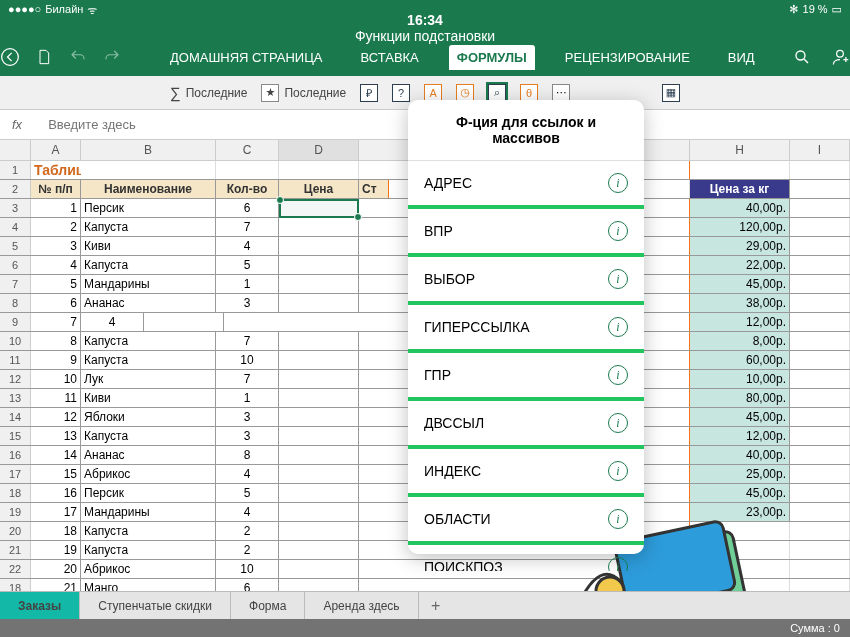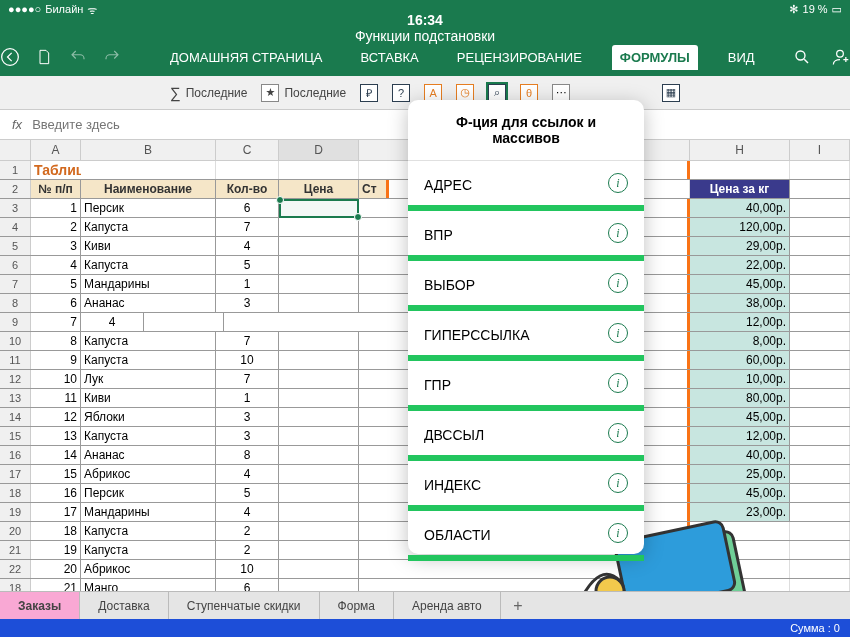"РЕЦЕНЗИРОВАНИЕ" div.nav-tab { order: before "ФОРМУЛЫ" -> after "ФОРМУЛЫ" }
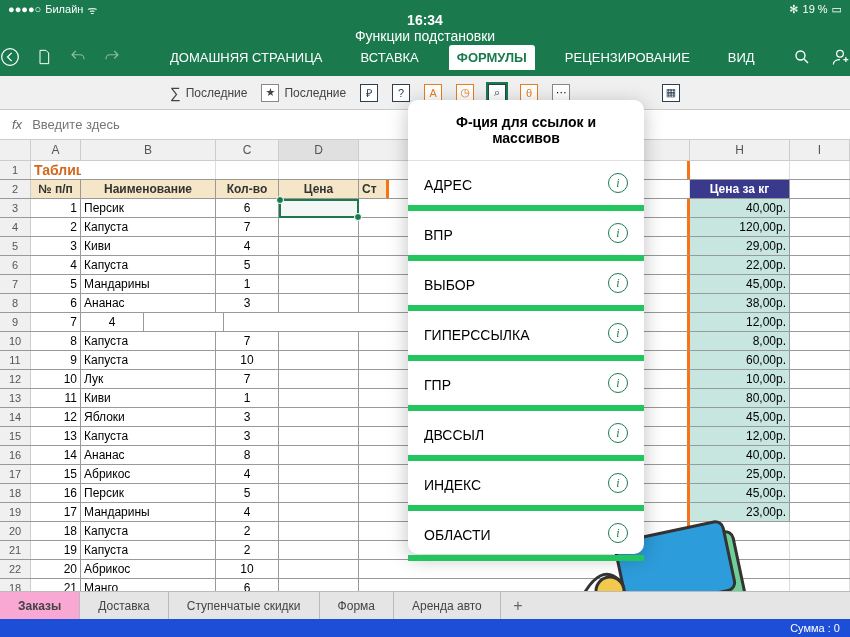"fx" .fx-bar { gap: 10px -> 26px }
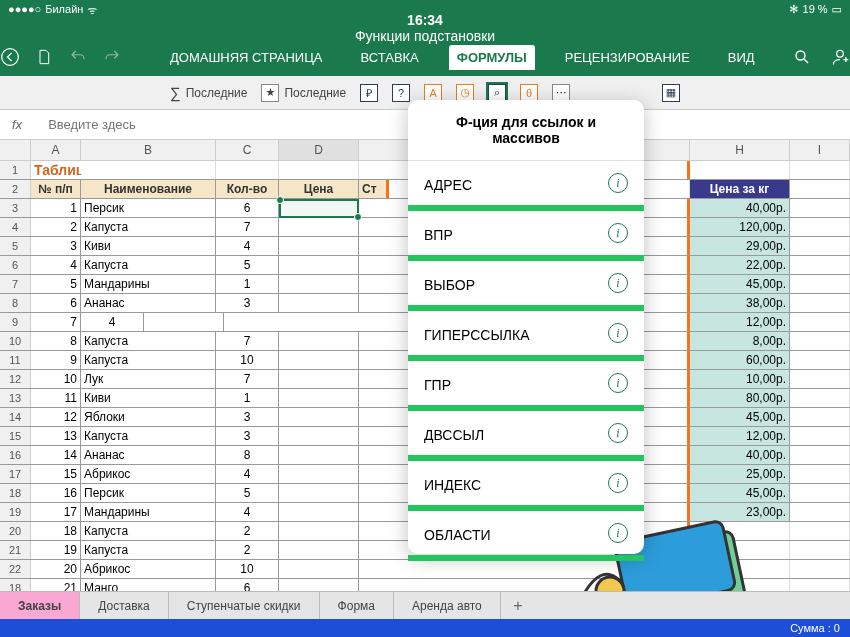"Ст" .c-rest { border-right: 3px solid #f97316 -> 1px solid #f97316 }
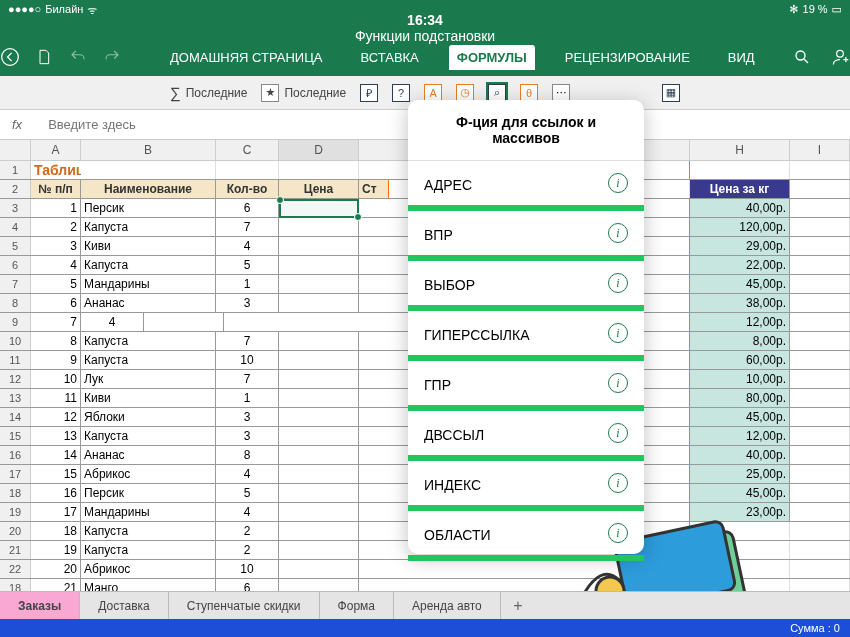"АДРЕС" .popup-item { align-items: flex-end -> center; border-bottom: 6px solid #22c55e -> 4px solid #22c55e }
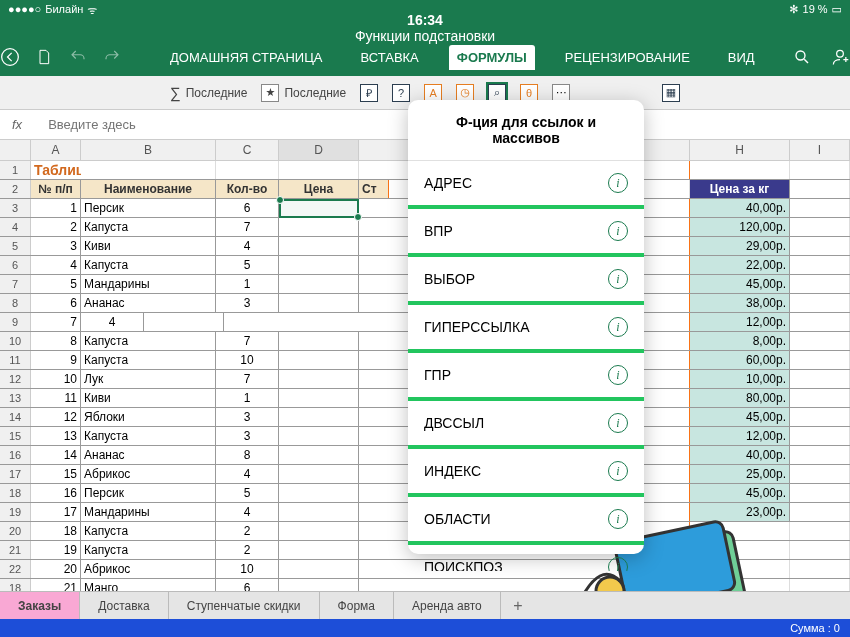"Заказы" .sheet-tab.active { background: #f9a8d4 -> #14b8a6 }
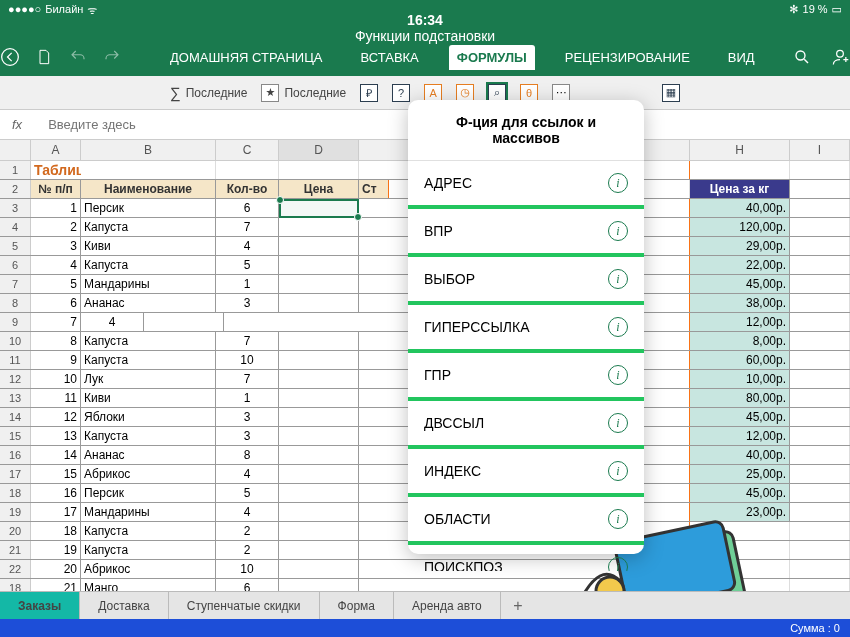"Доставка" div.sheet-tab { html: <div>Доставка</div> -> none }
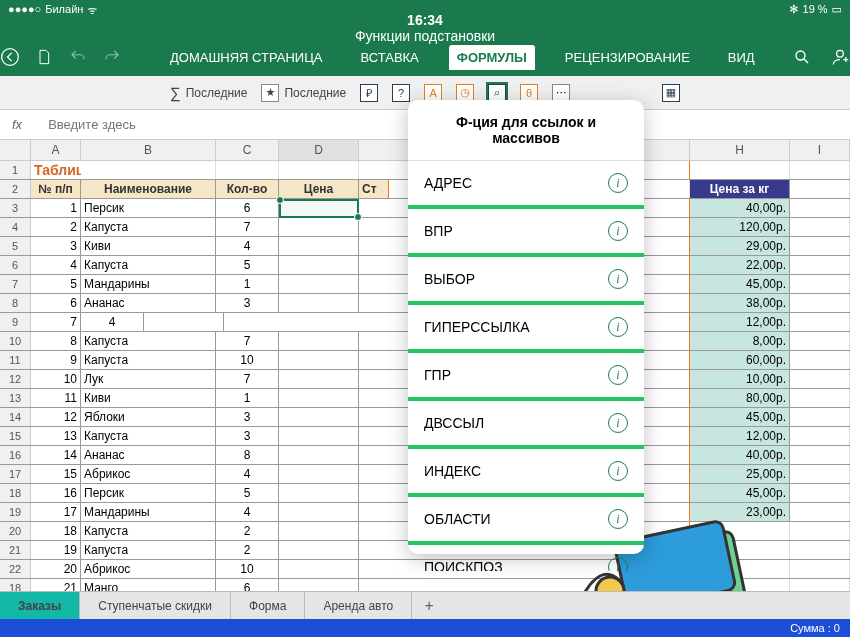"Аренда авто" div.sheet-tab { text: авто -> здесь }
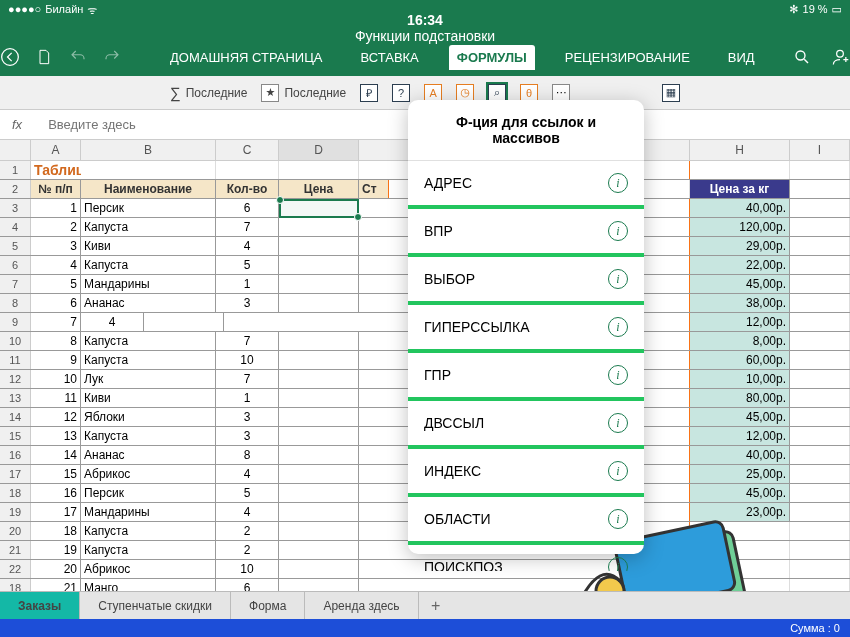"Сумма : 0" .bottom-bar { background: #1d4ed8 -> #737373 }
